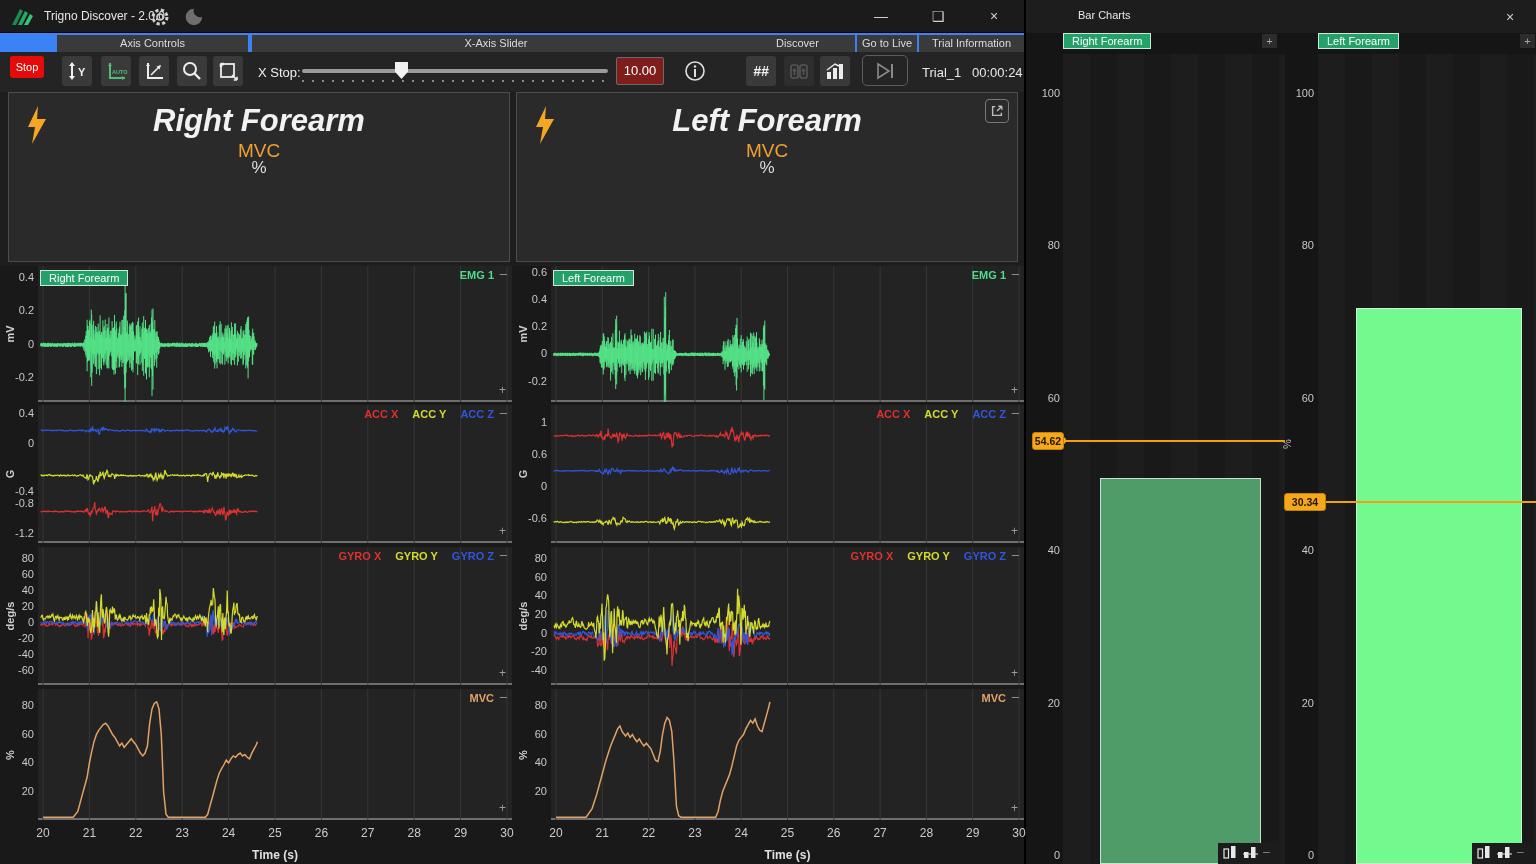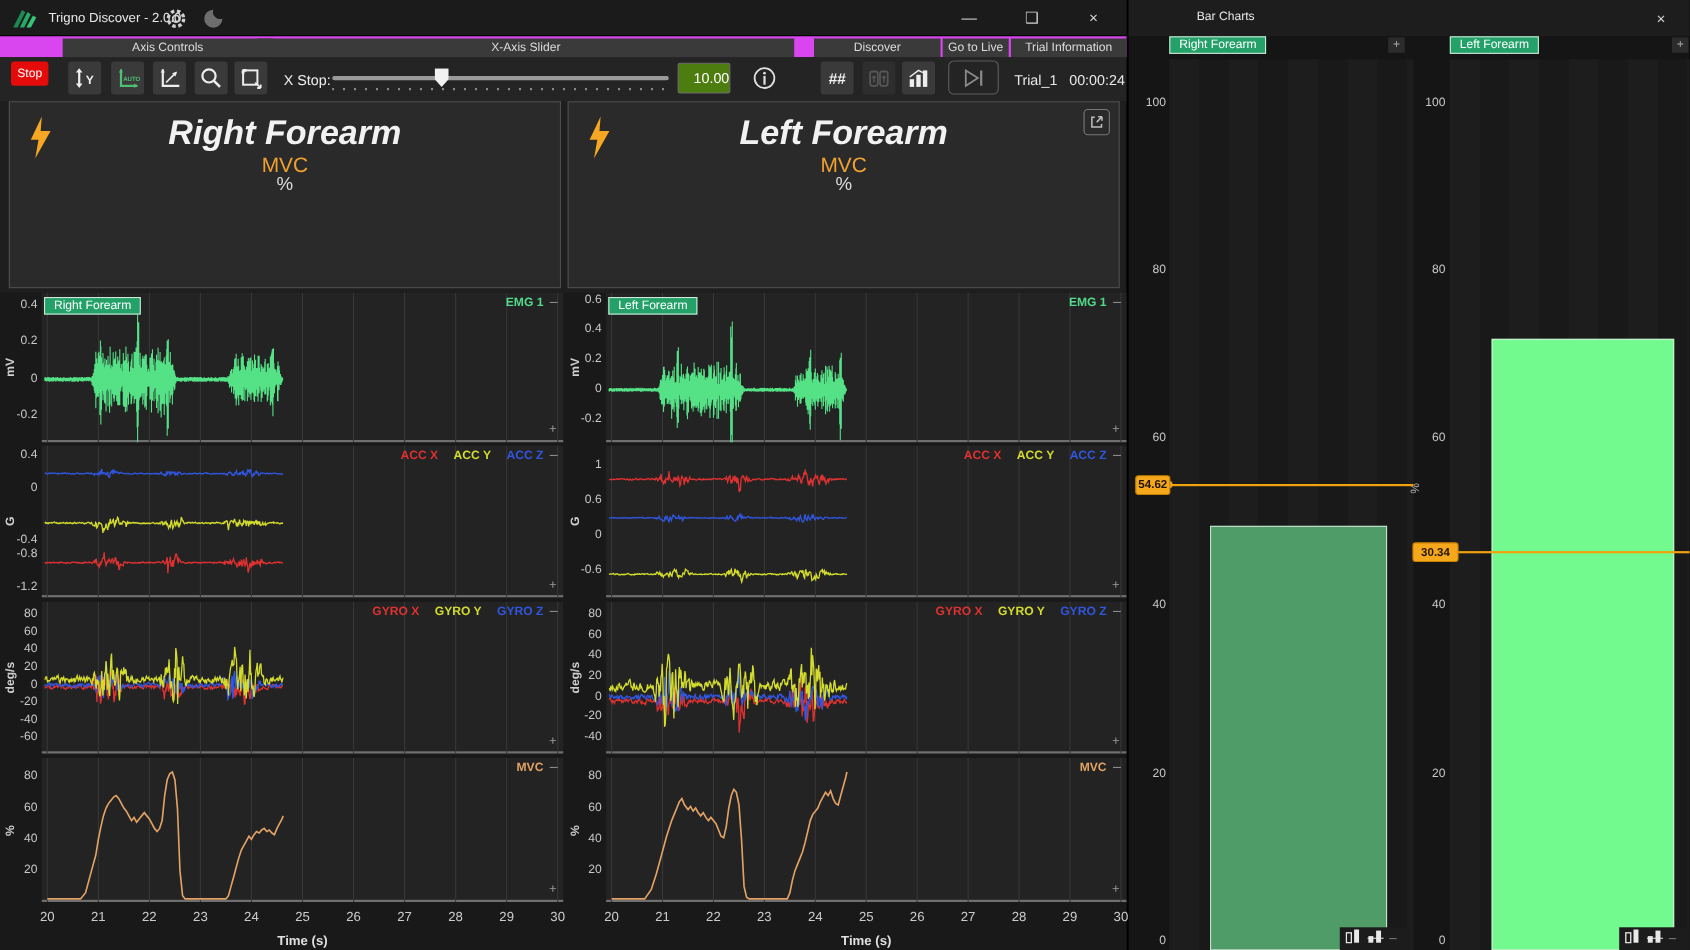"Bar Charts" #bar-title { left: 22px -> 12px }
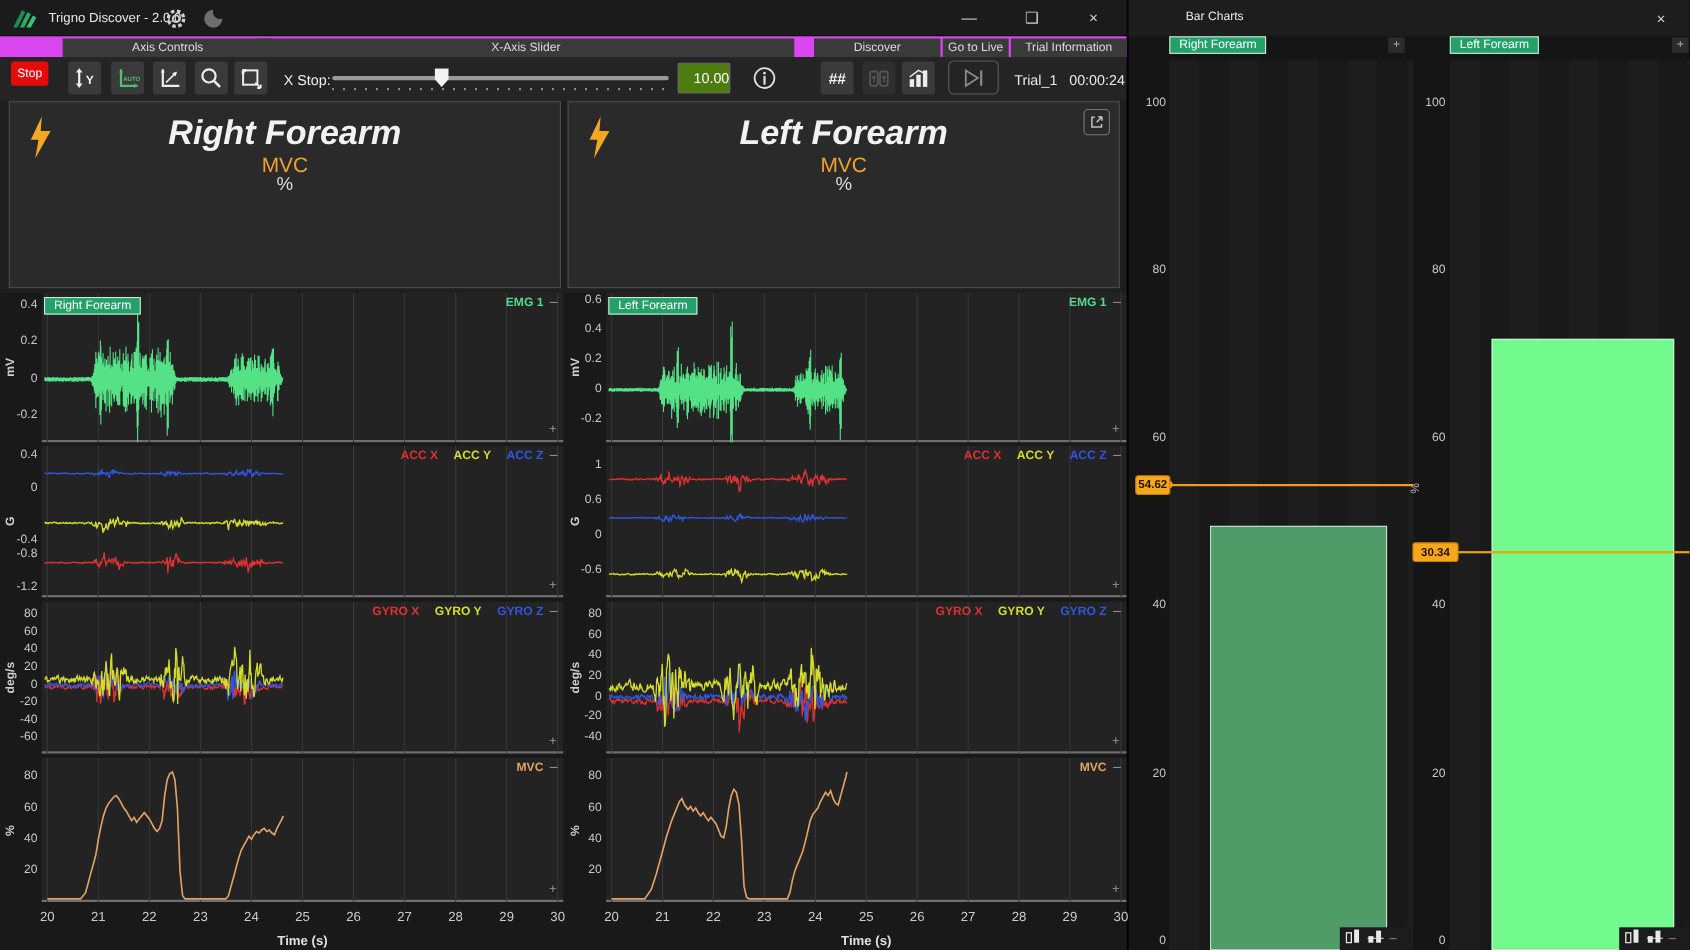"Axis Controls" #ribbon { background: #d946ef -> #3b82f6 }
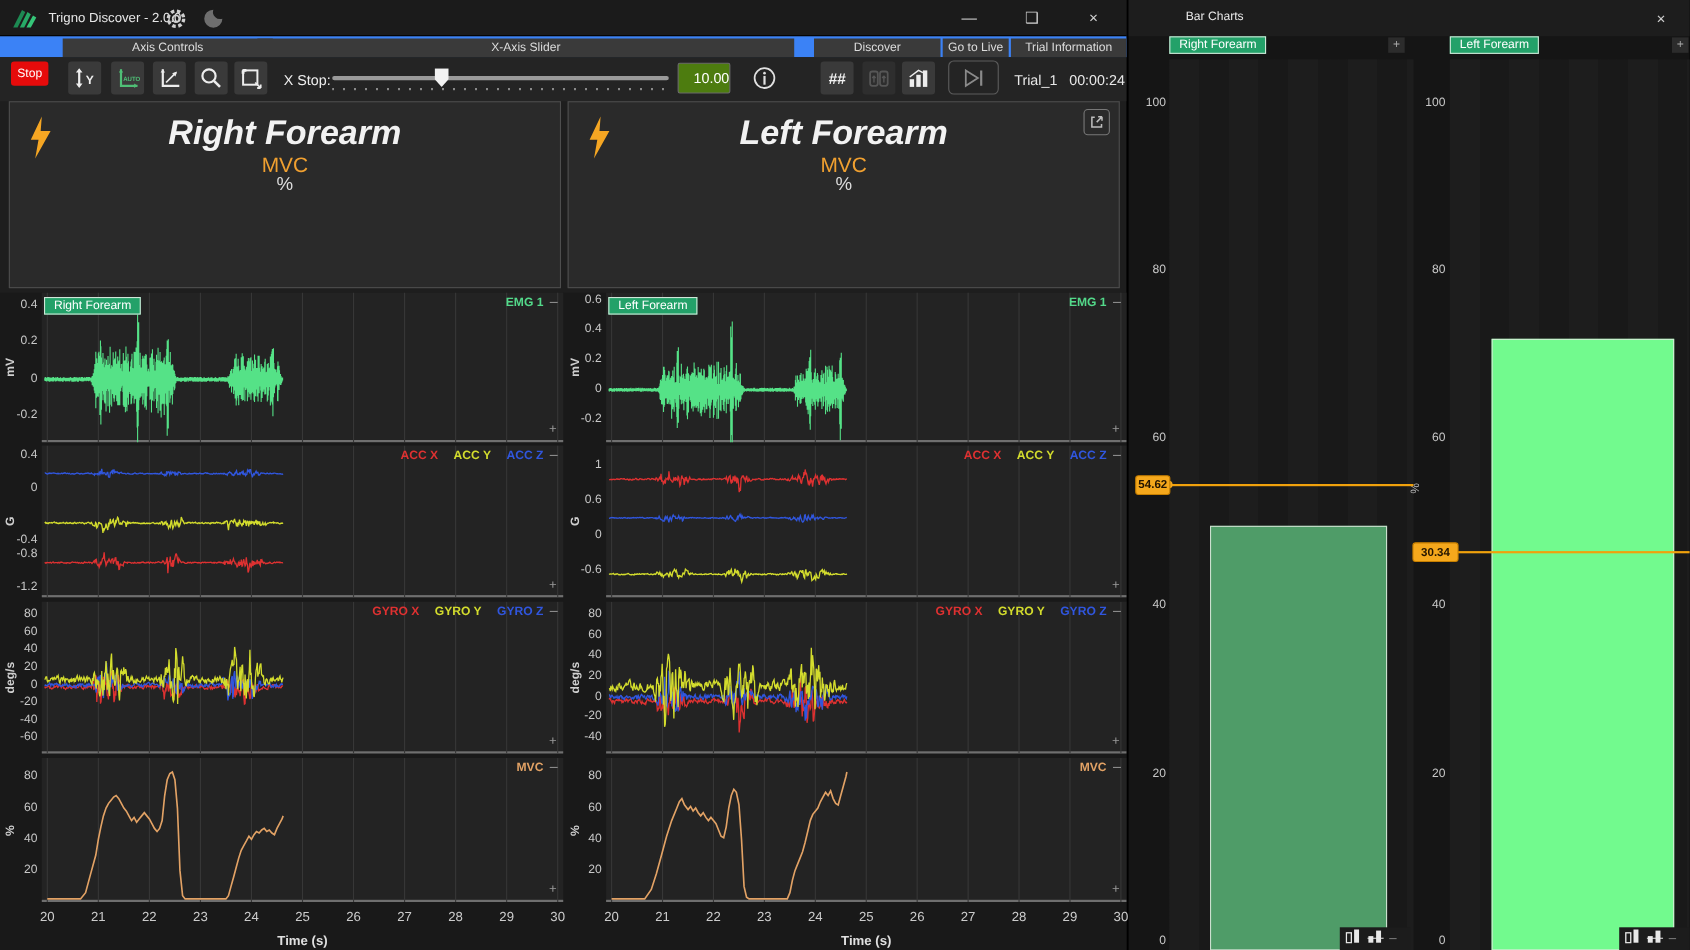"X-Axis Slider" #seg-1 { left: 234px -> 252px }
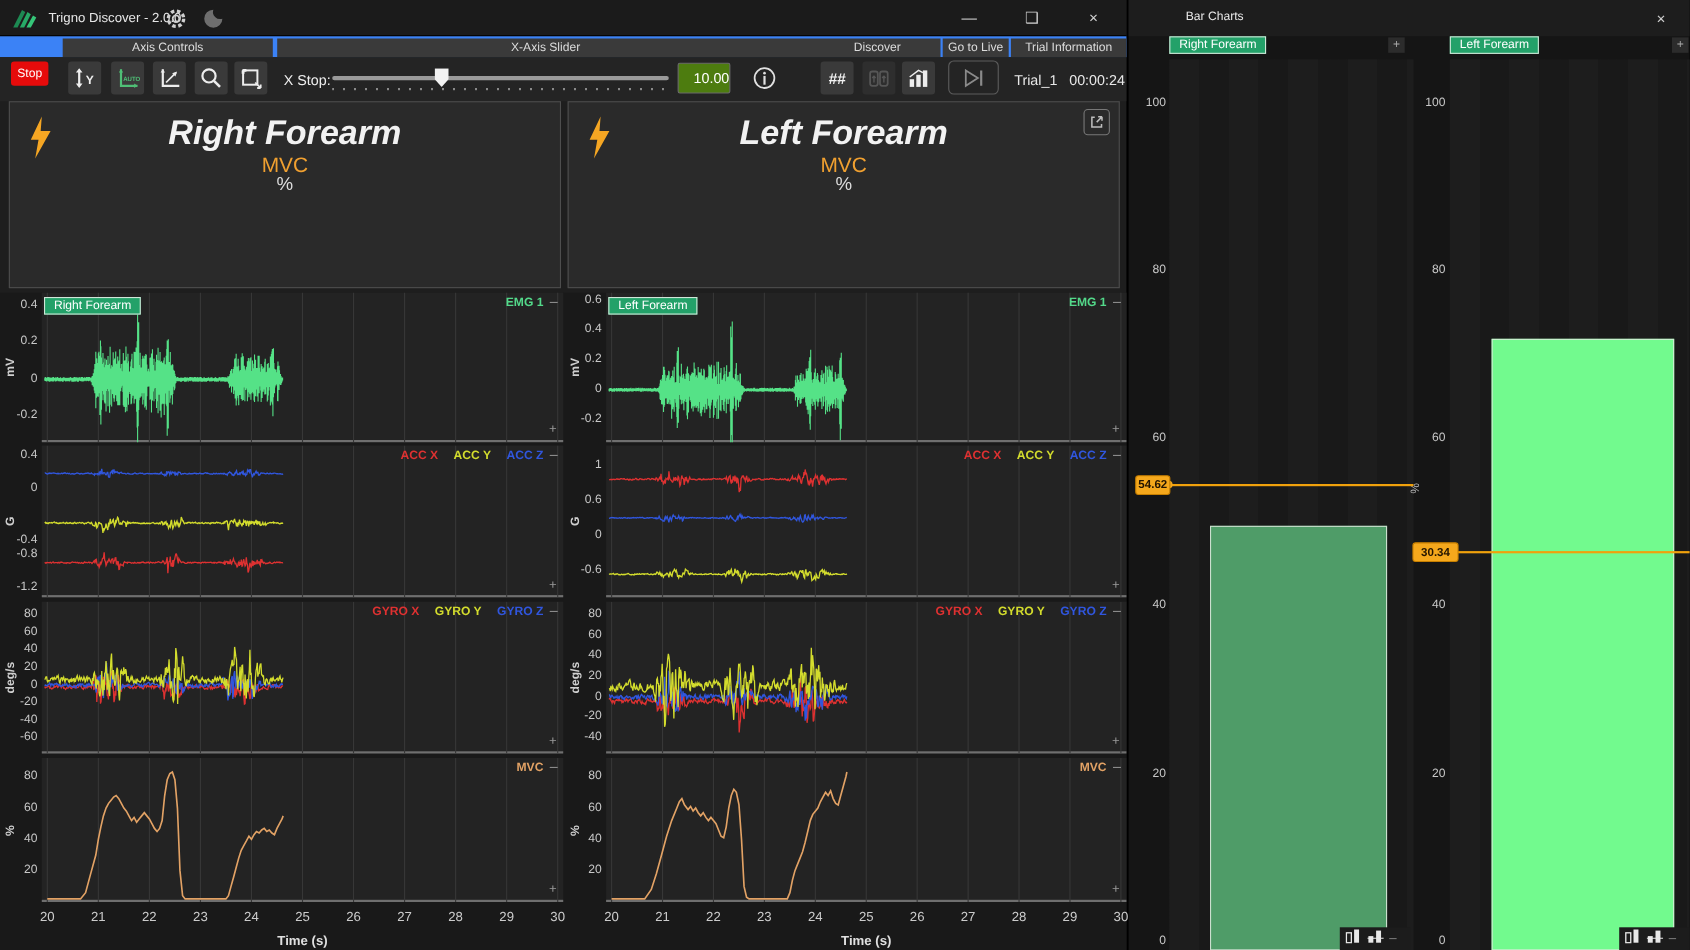"10.00" #xaxis-value { background: #4d7c0f -> #7f1d1d; text-align: right -> center }
